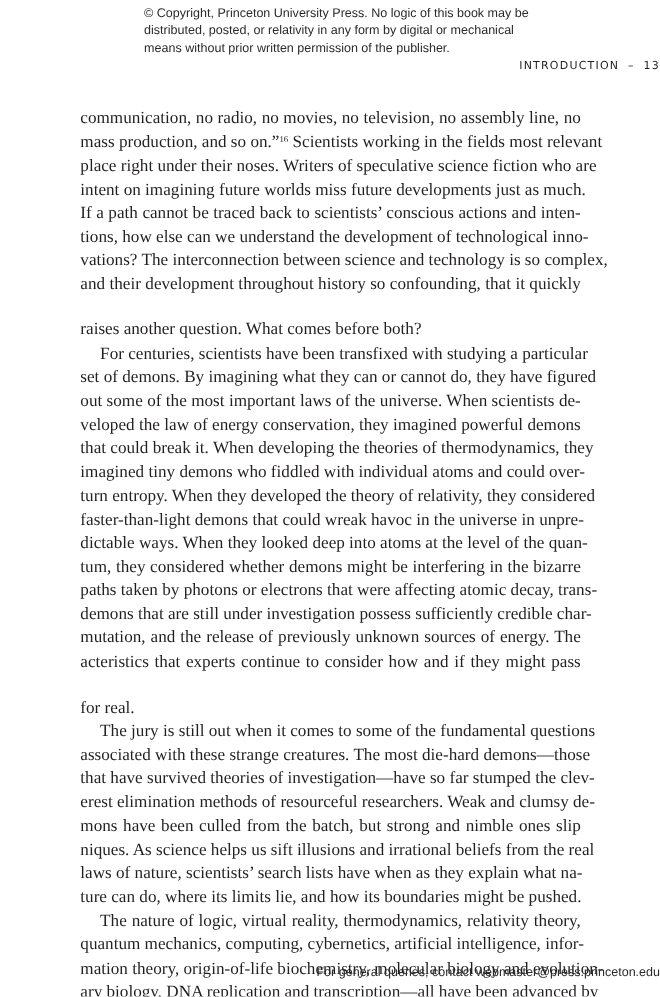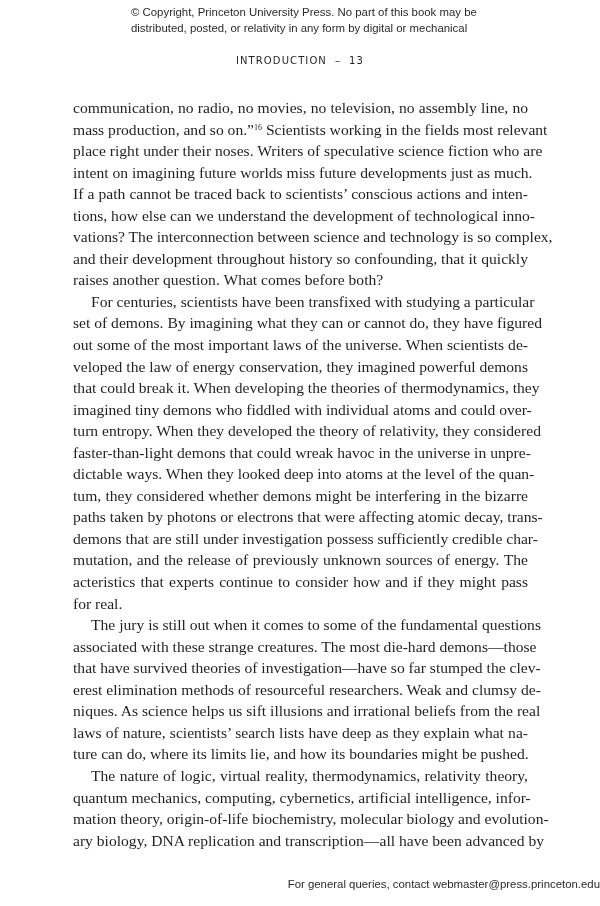"© Copyright, Princeton University Press." div { text: part -> logic }
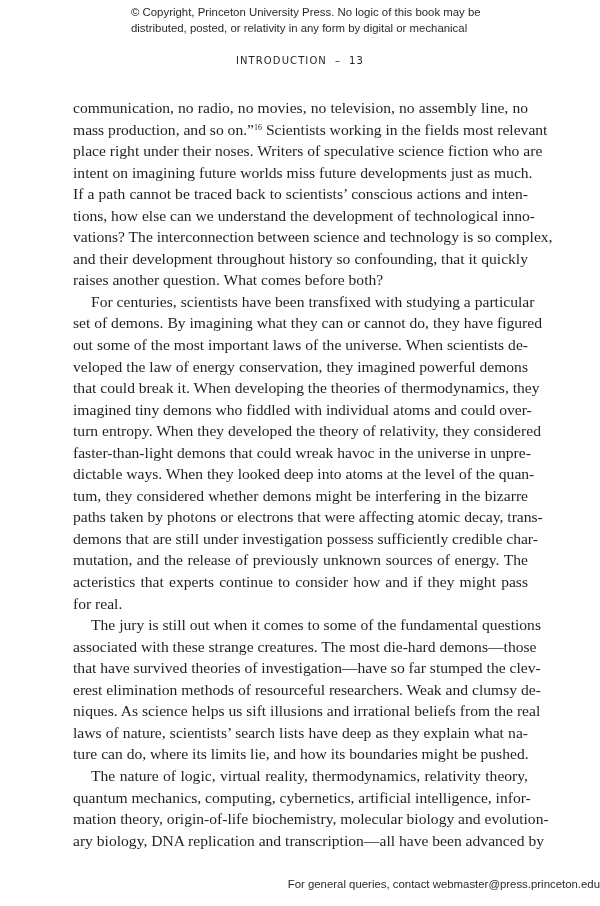"means without prior written permission" div { html: none -> <div>means without prior written permission of the publisher.</div> }
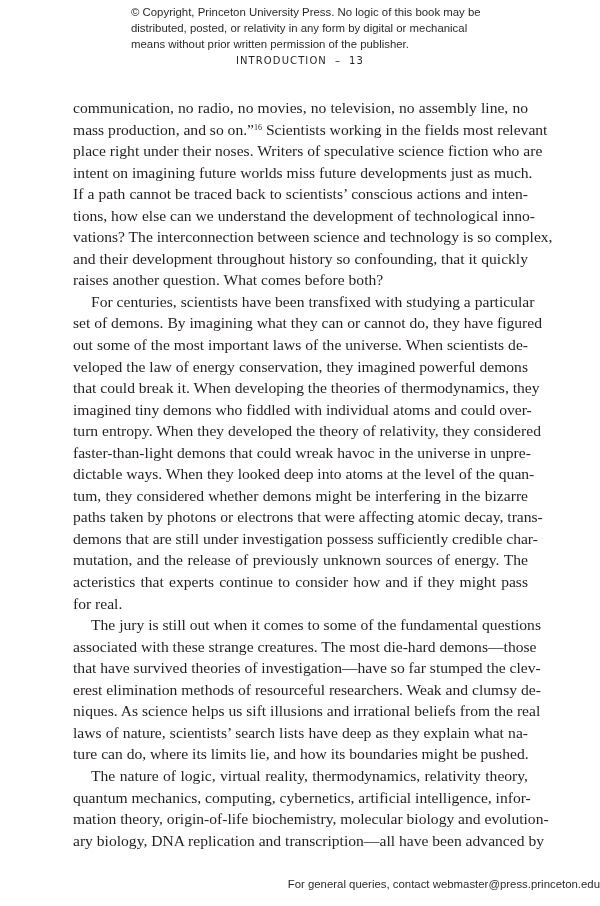"INTRODUCTION – 13" .running-head { text-align: center -> right }
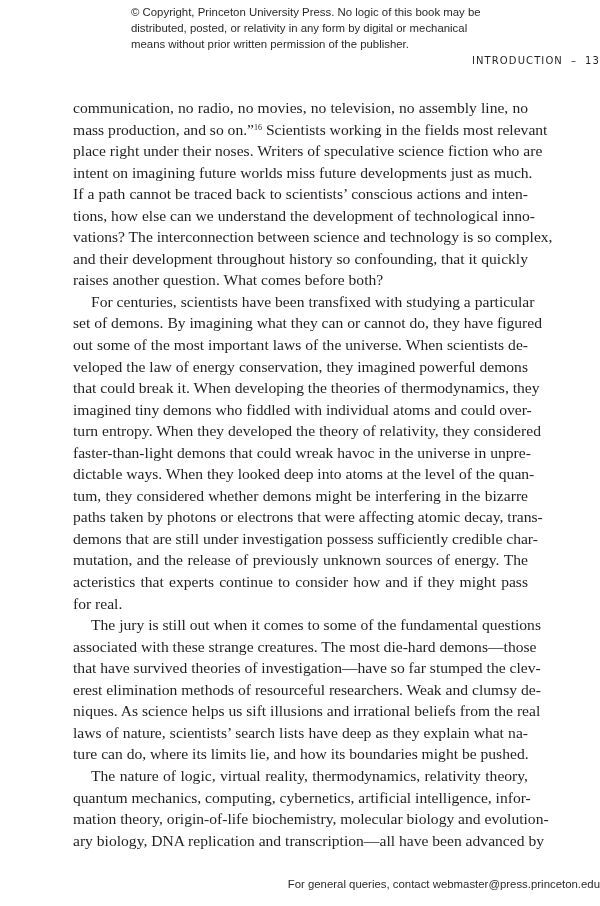"raises another question. What comes" .line.last { margin-top: none -> 20px }
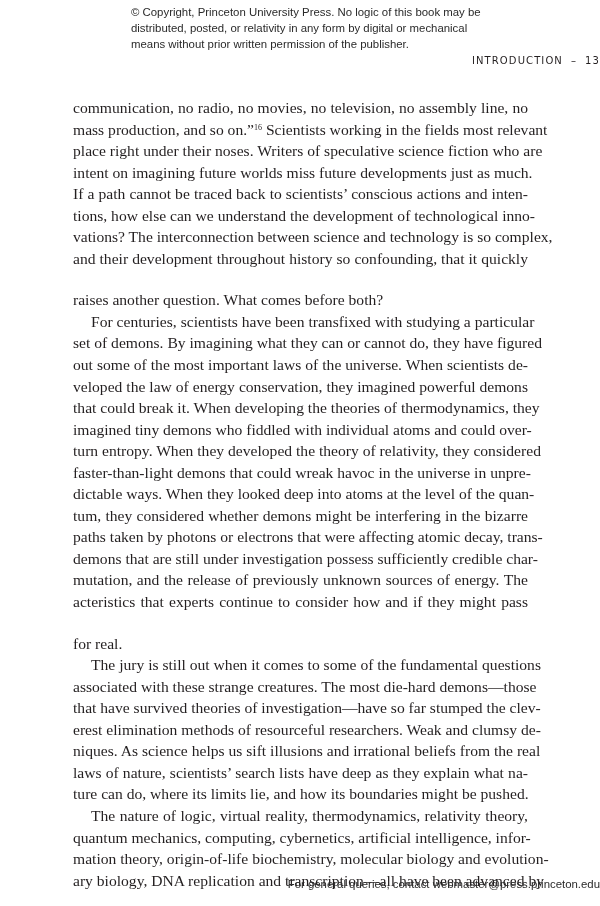"mons have been culled from" span.line { html: none -> <span>mons have been culled from the batch, but strong and nimble ones slip</span> }
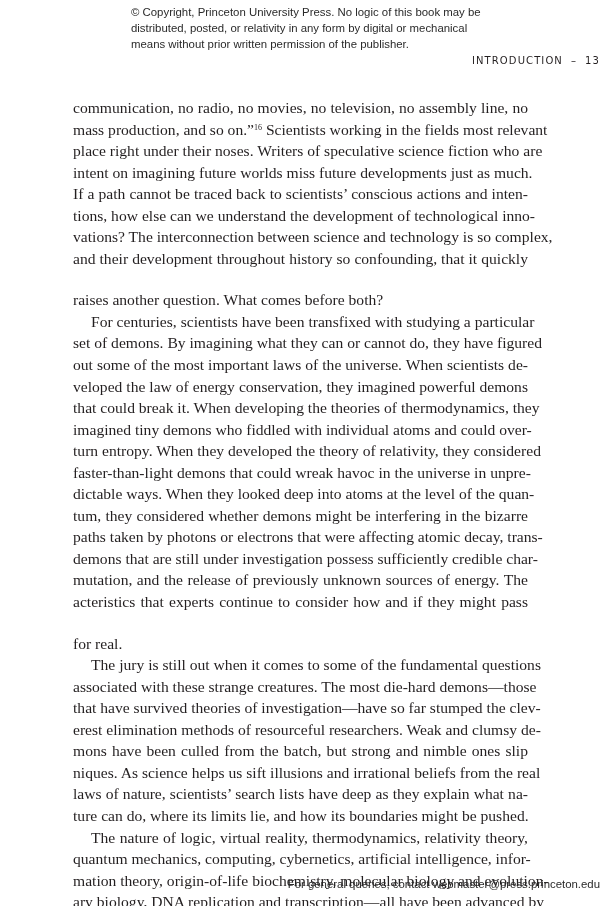"laws of nature, scientists’ search" span.line { text: deep -> when }
